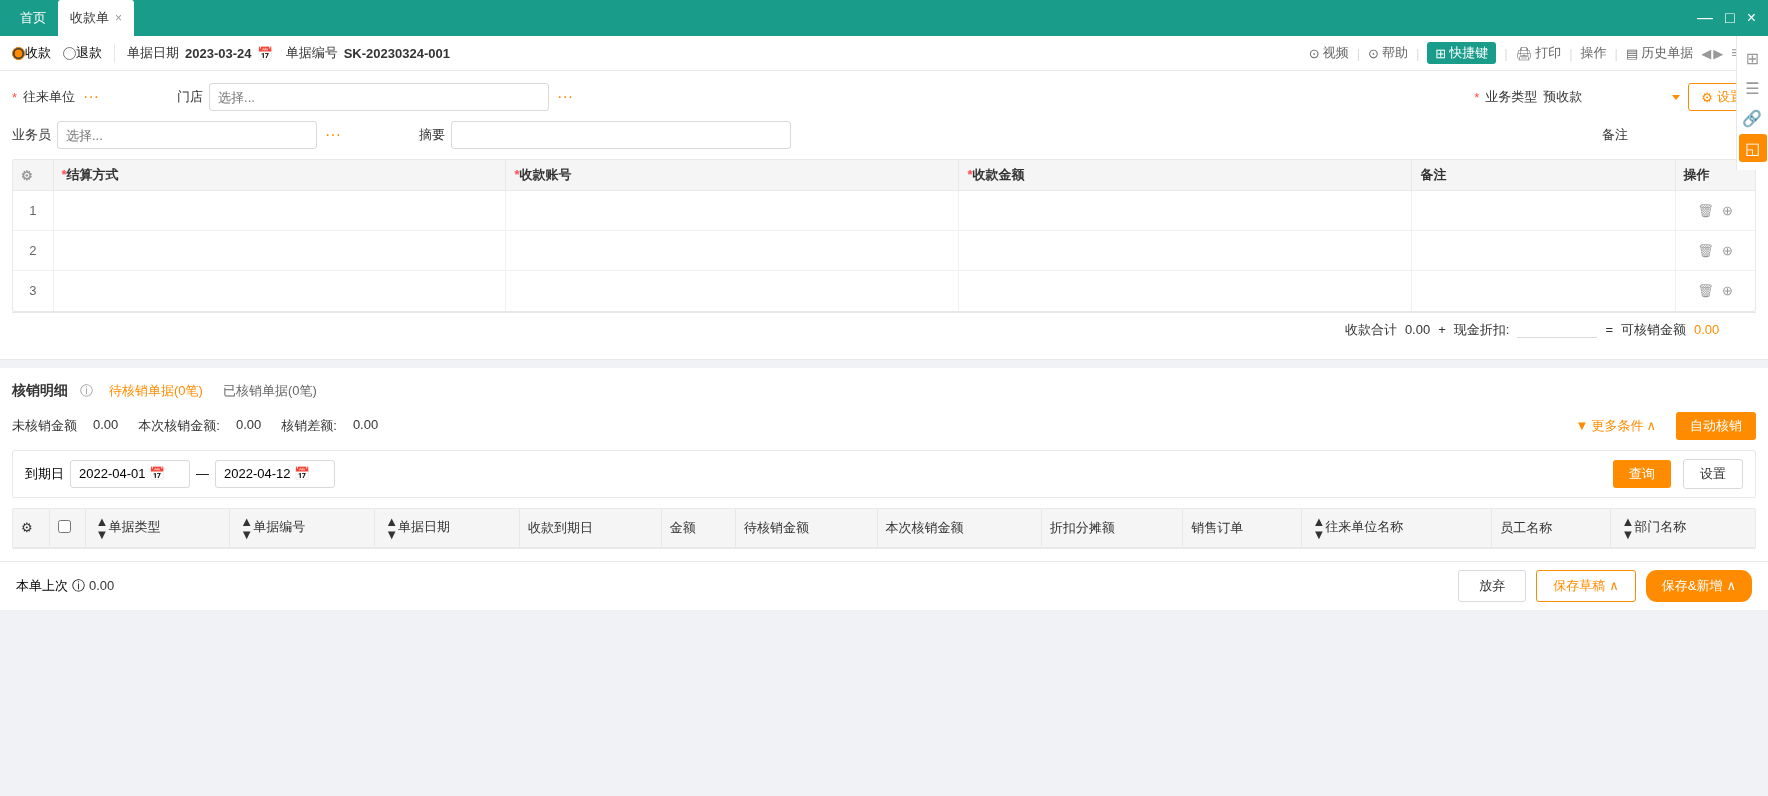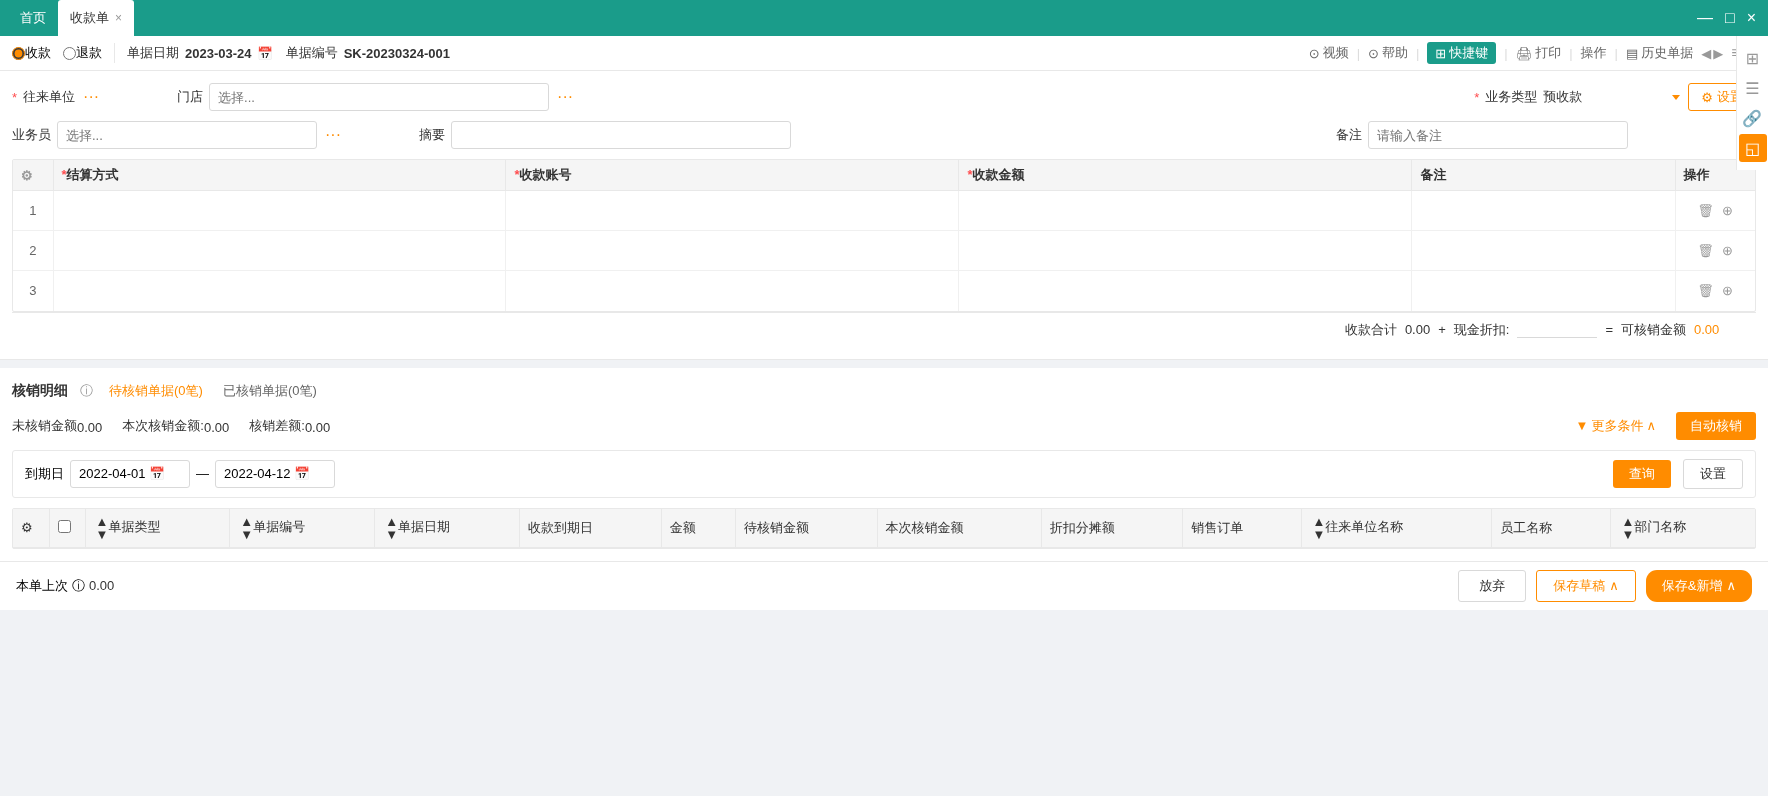"请输入备注" input.field-input { html: <input> -> none }
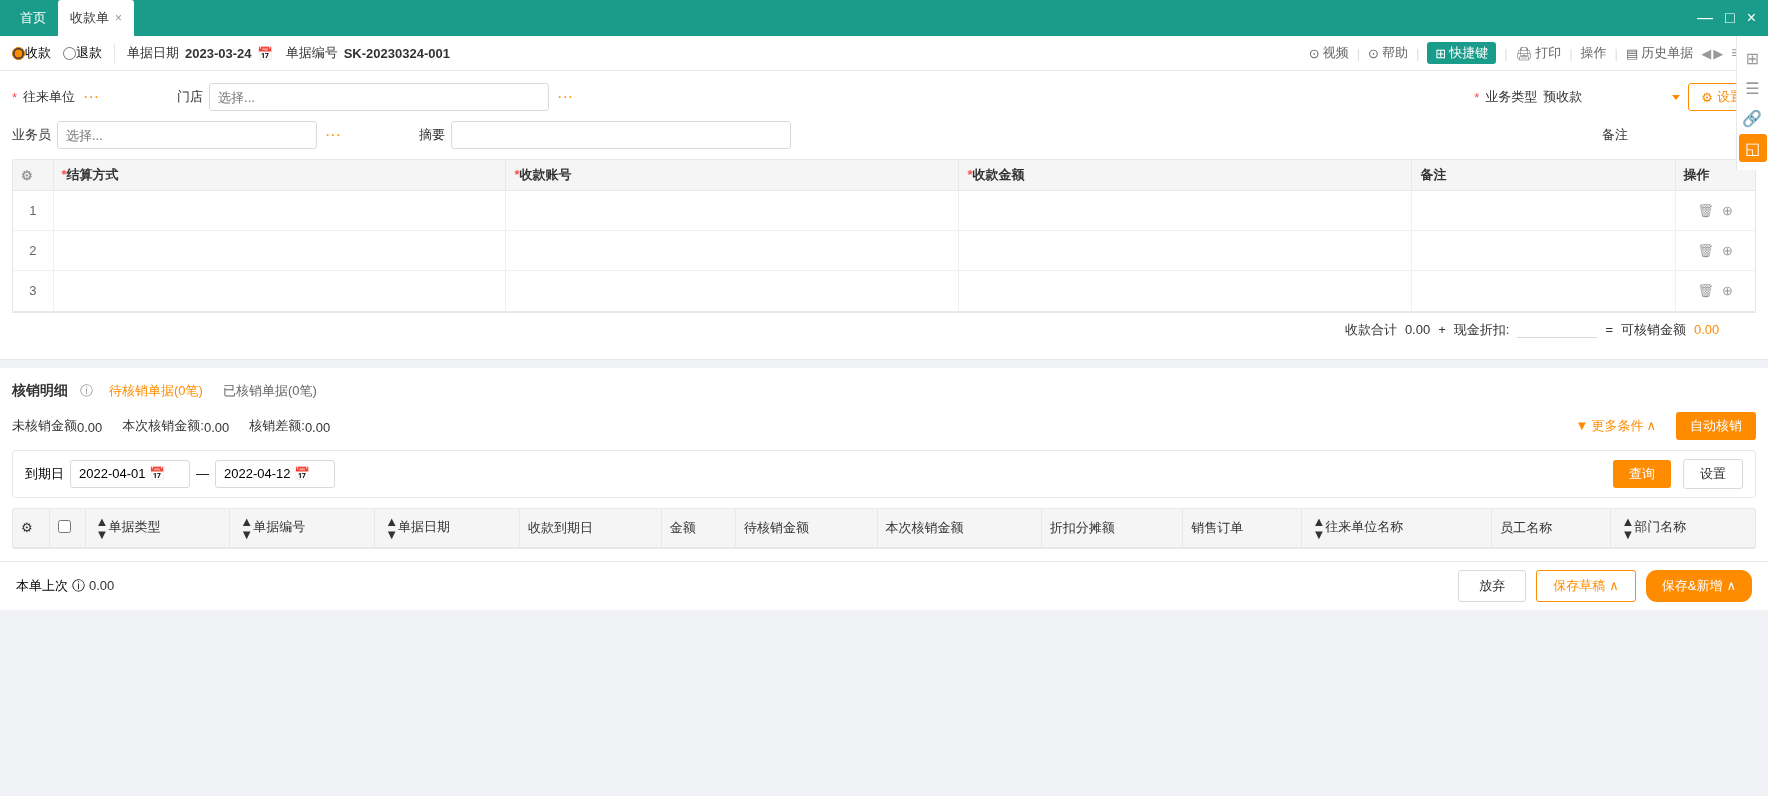"未核销金额" .verify-stats .stat-item { align-items: flex-end -> flex-start; gap: 0 -> 16px }
